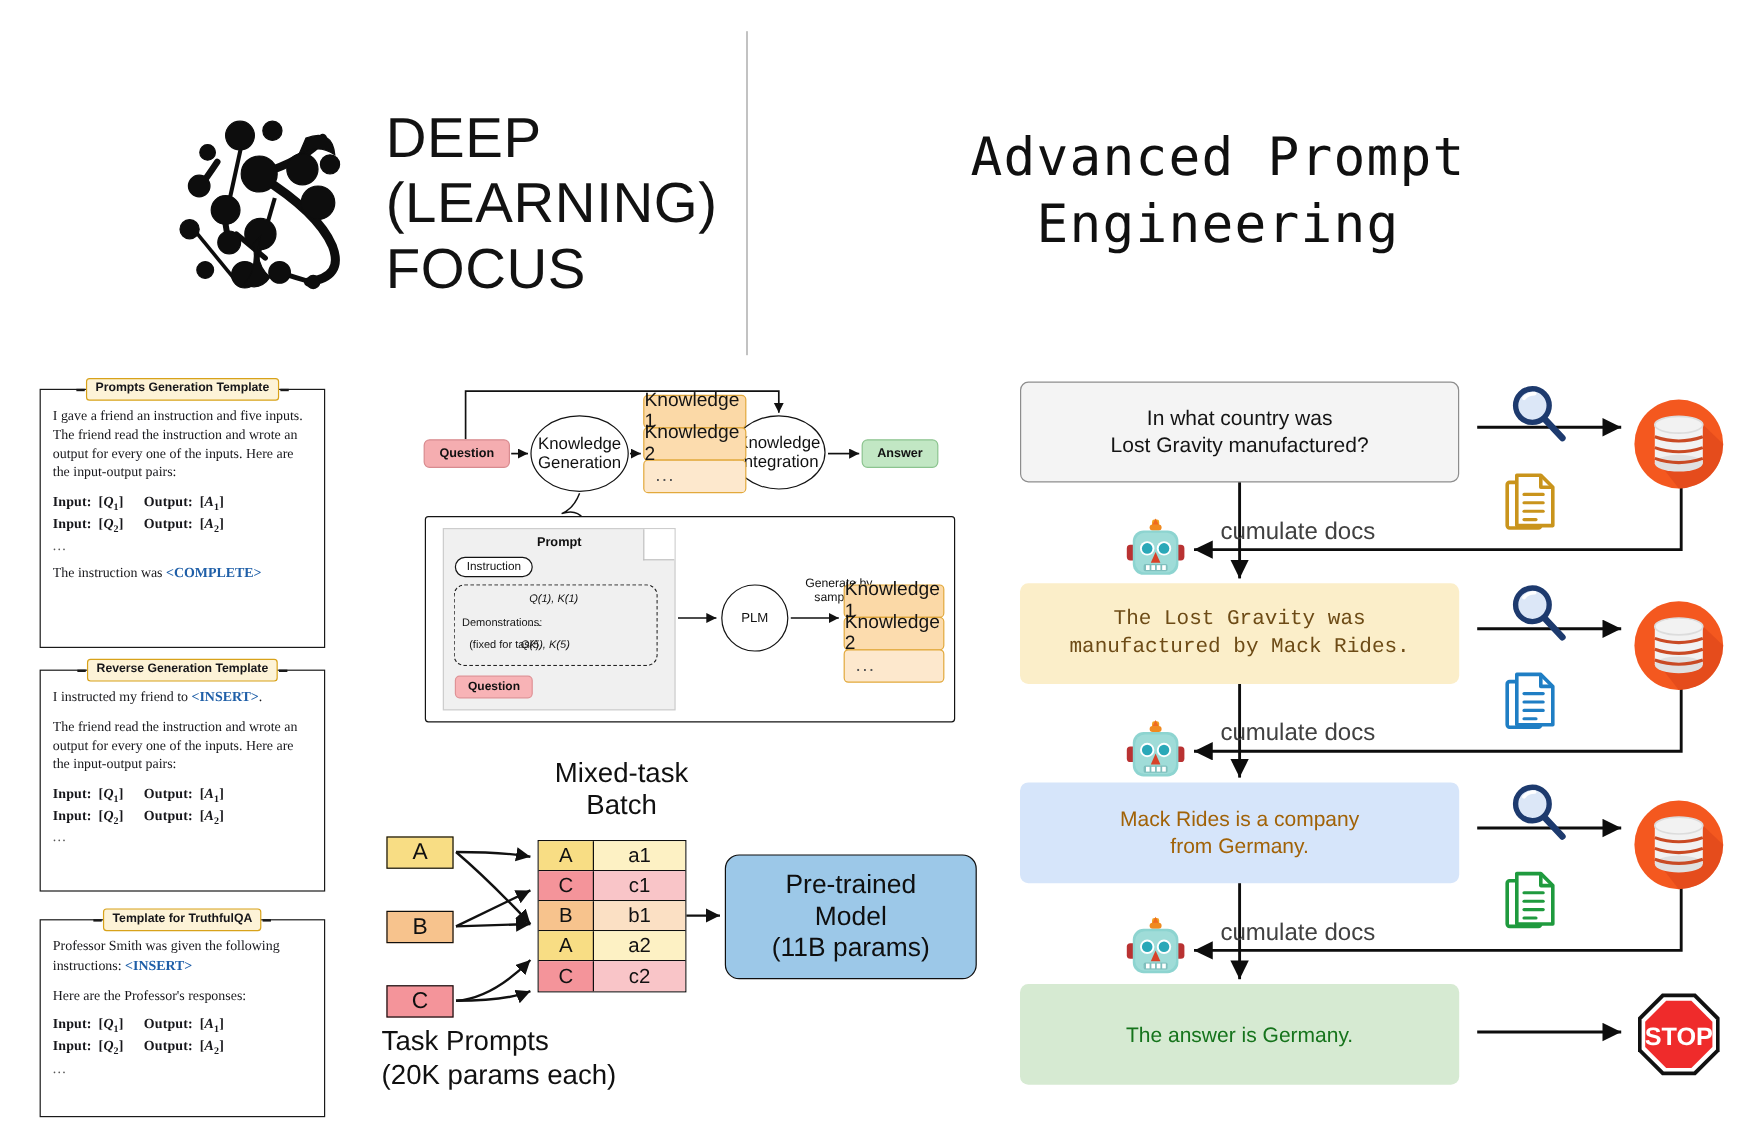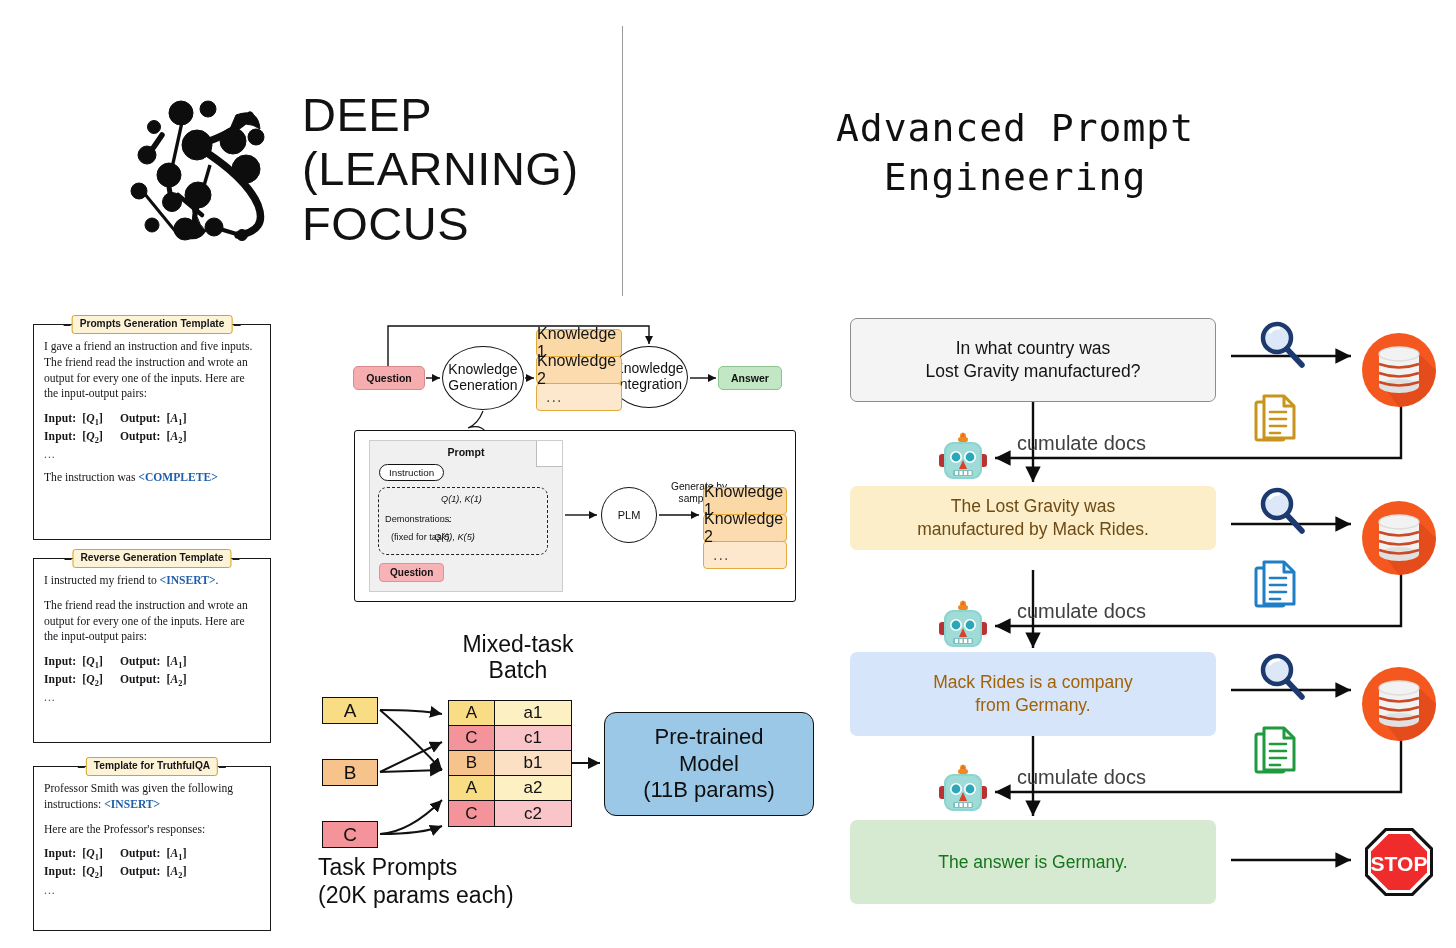"DEEP" #logo-block { justify-content: none -> flex-end }
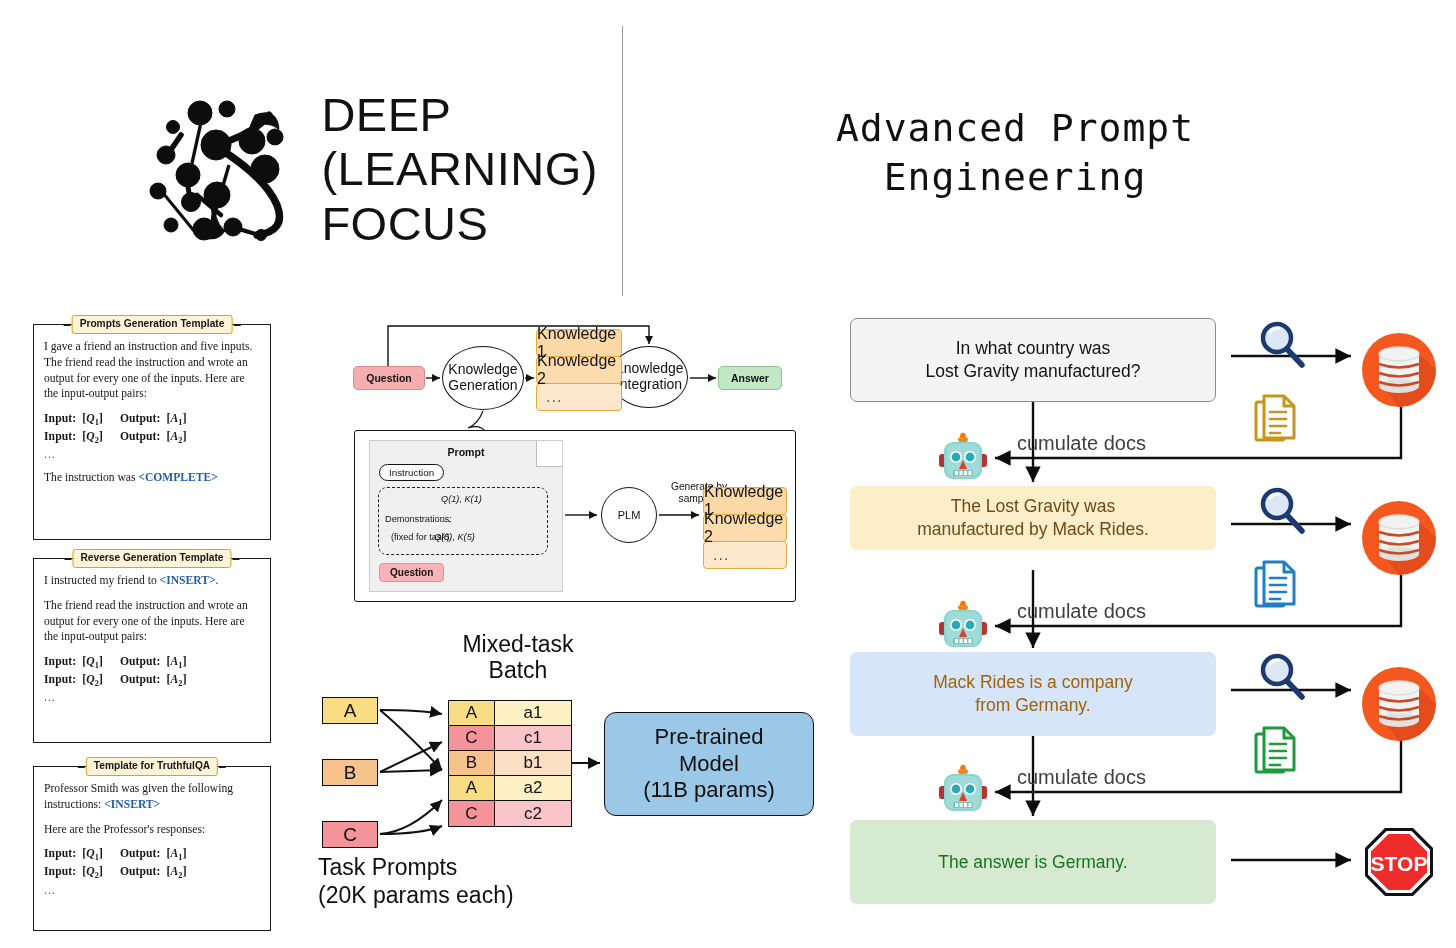"Advanced Prompt" #deck-title { font-size: 38px -> 44px }
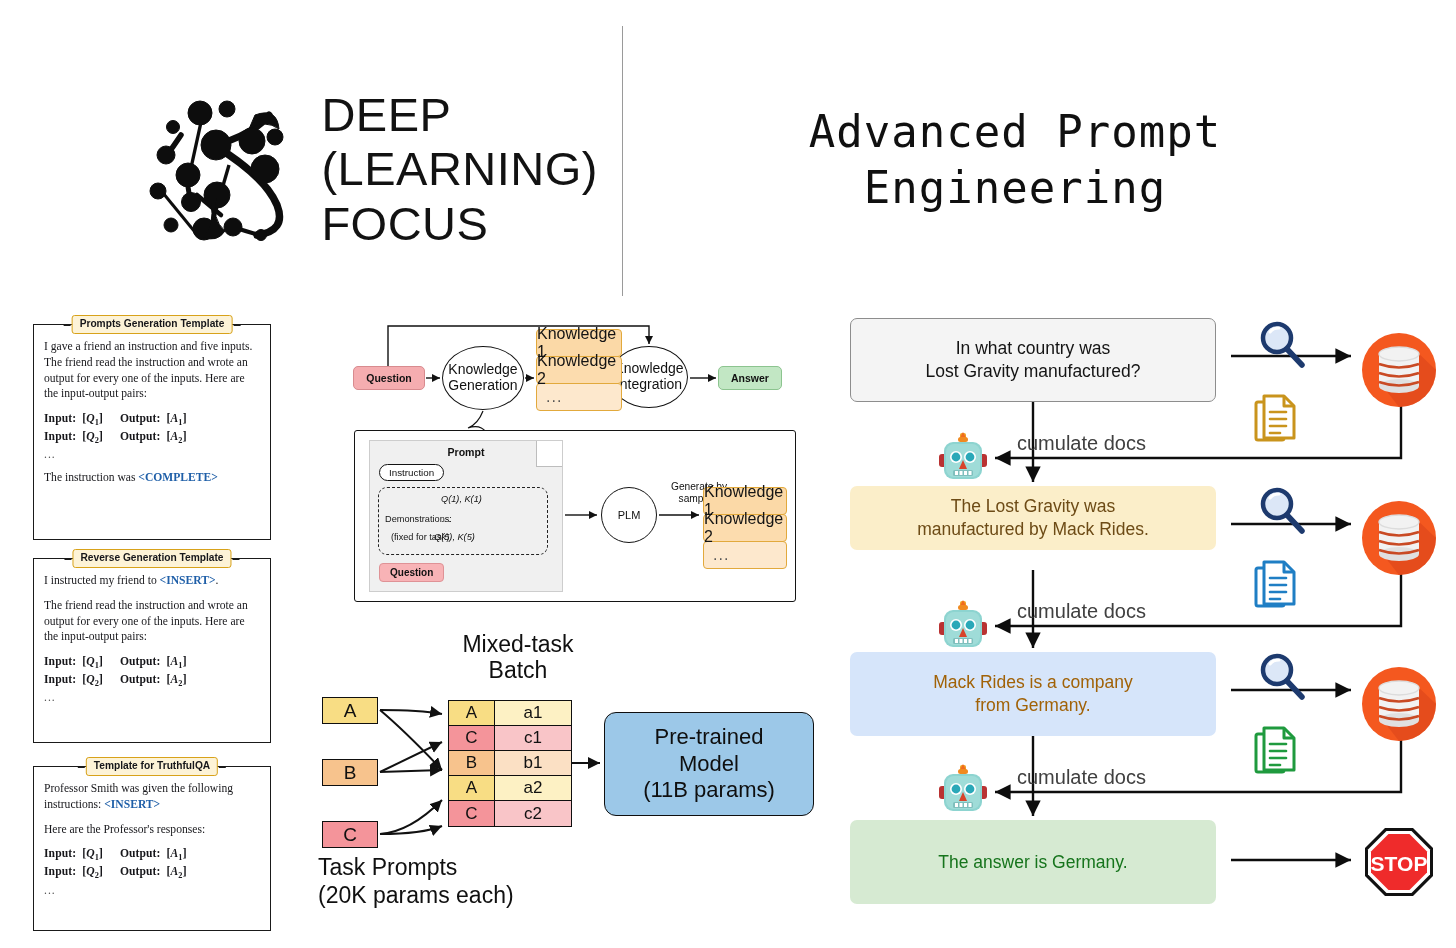"The Lost Gravity was" #fb-step1 { font-family: none -> Liberation Mono, monospace; height: 64px -> 84px }
